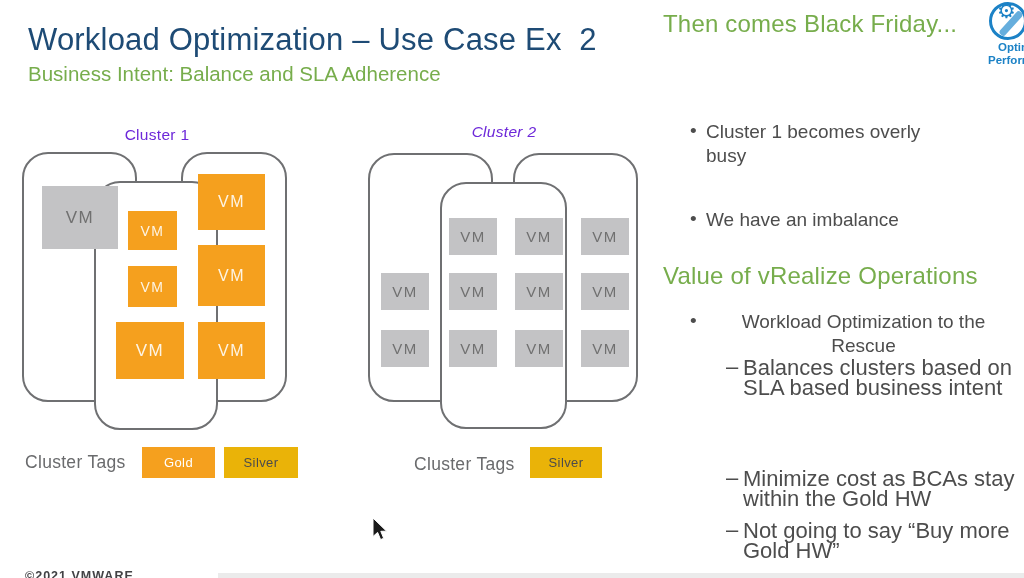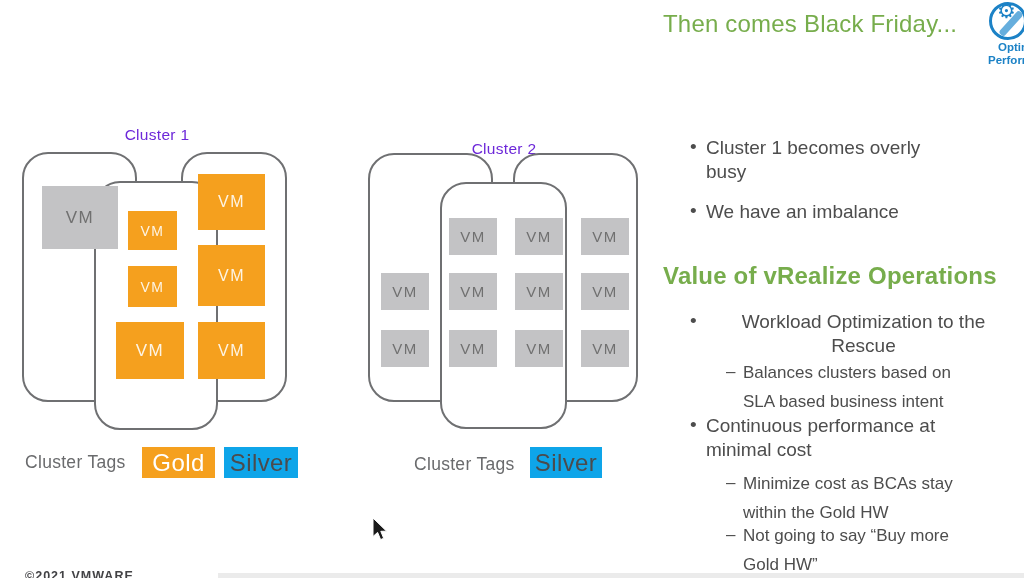"Workload Optimization – Use Case" div.abs { html: none -> <div>Workload Optimization – Use Case Ex 2</div> }
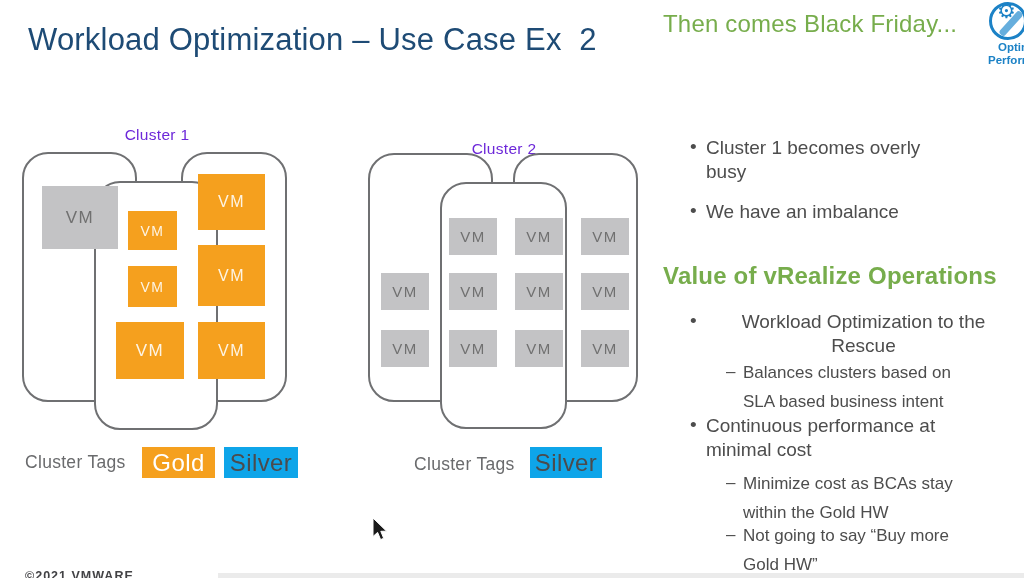"Business Intent: Balance and SLA" div.abs { html: none -> <div>Business Intent: Balance and SLA Adherence</div> }
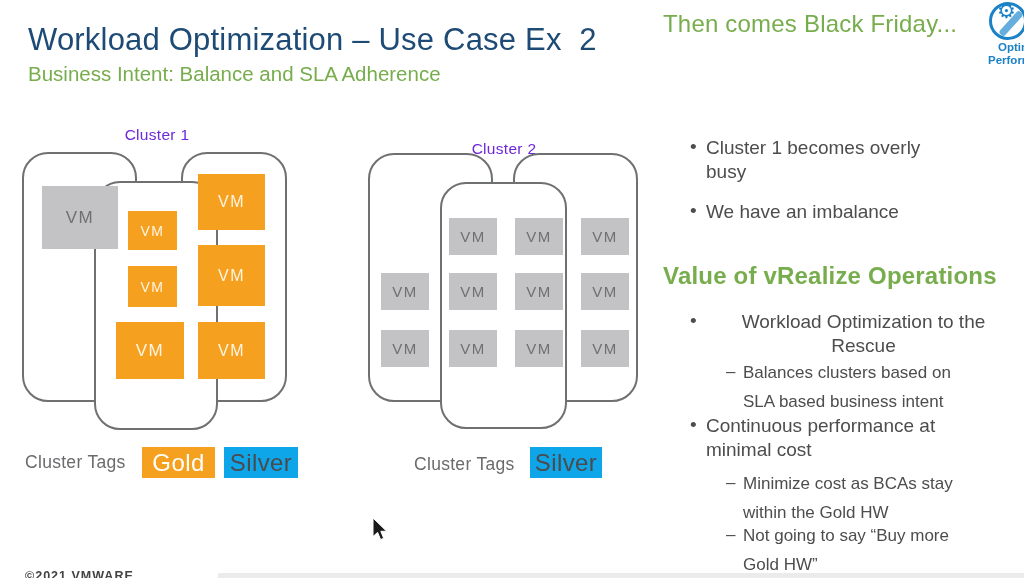"Cluster 2" div.cluster-label { font-style: none -> italic; top: 140px -> 123px }
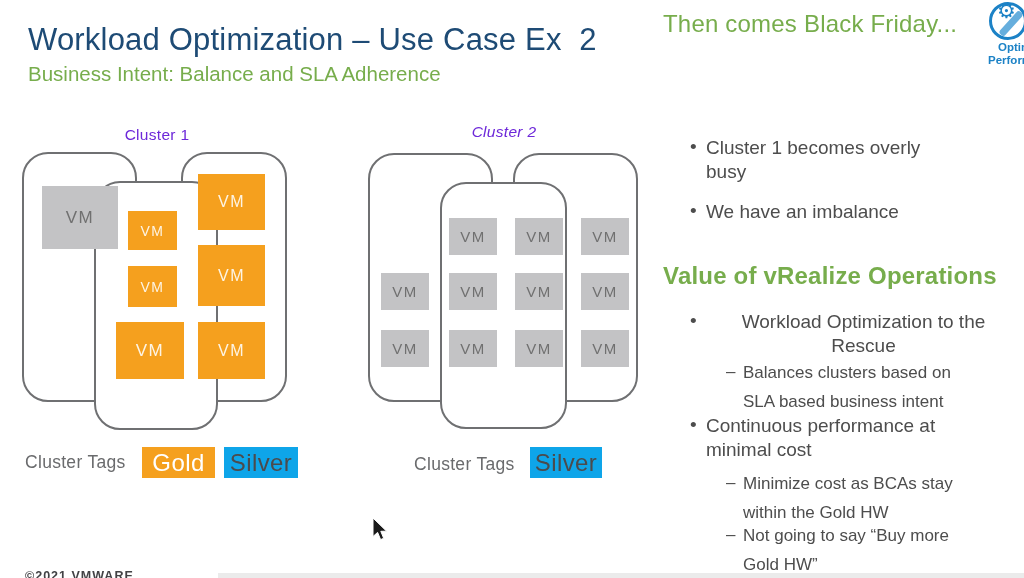"Cluster 1 becomes overly" div.bullet { top: 136px -> 120px }
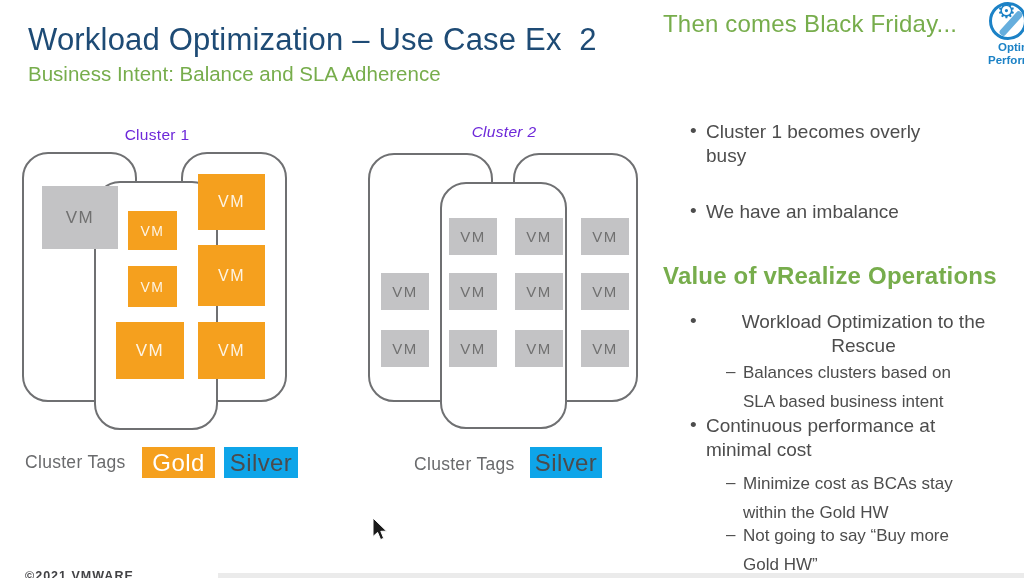"We have an imbalance" div.bullet { top: 200px -> 208px }
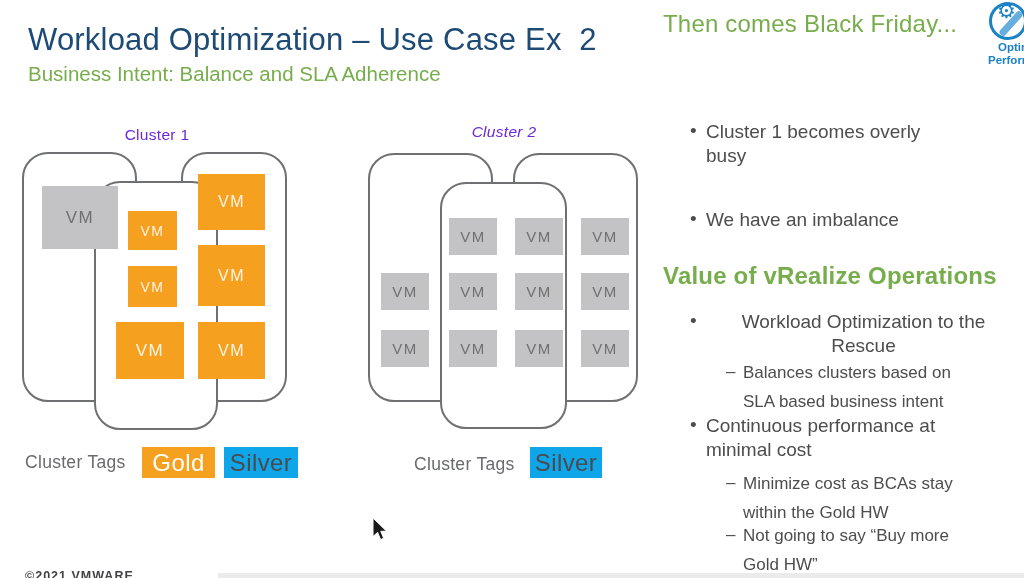"Value of vRealize Operations" div.panel-heading { font-weight: bold -> none }
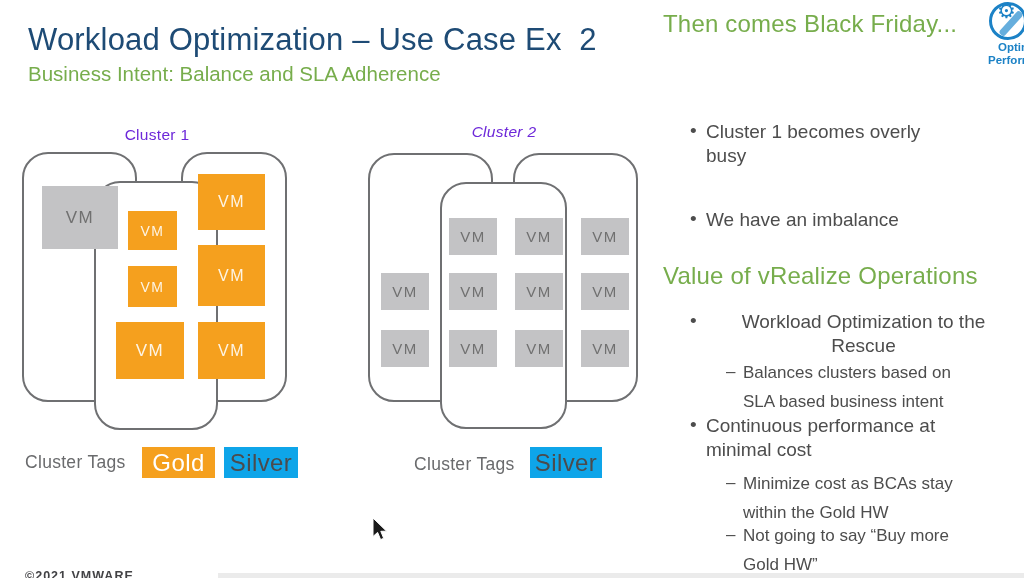"Balances clusters based on" .dash { font-size: 17px -> 22px; line-height: 29px -> 20px }
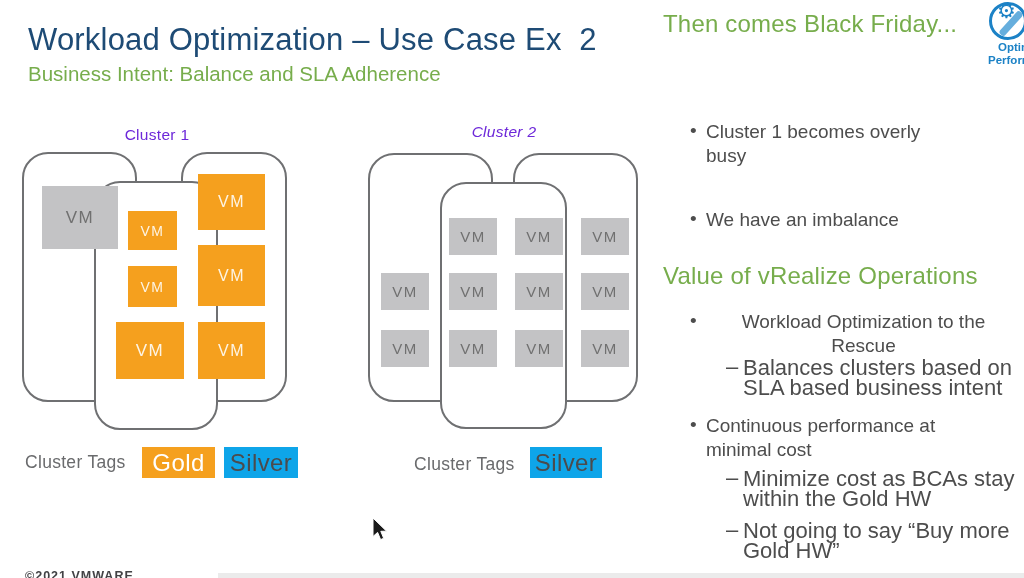"Continuous performance at" div.bullet { html: <div>Continuous performance at minimal cost</div> -> none }
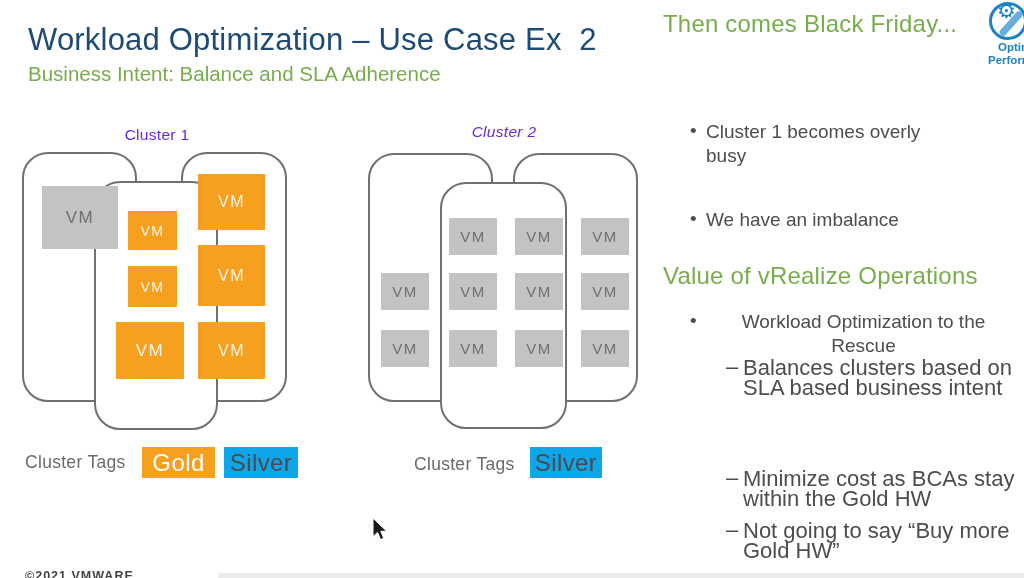"Gold" .tag { font-size: 24px -> 13px }
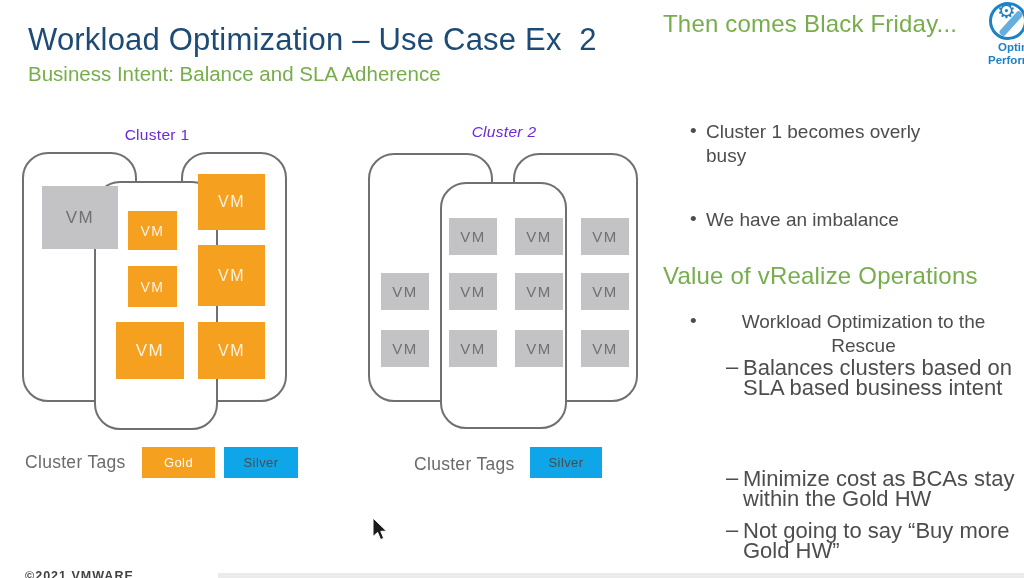"Silver" .tag.silver { background: #0ea5e9 -> #eab308 }
